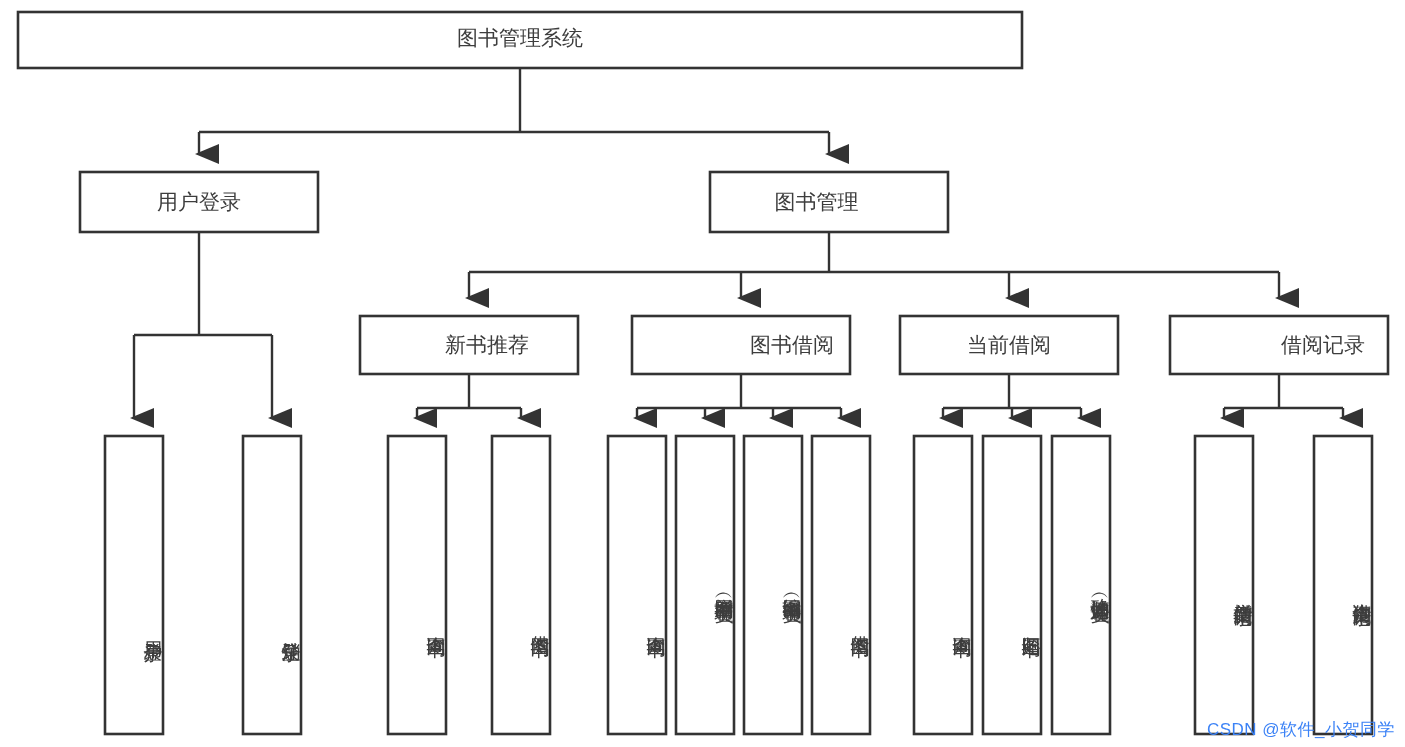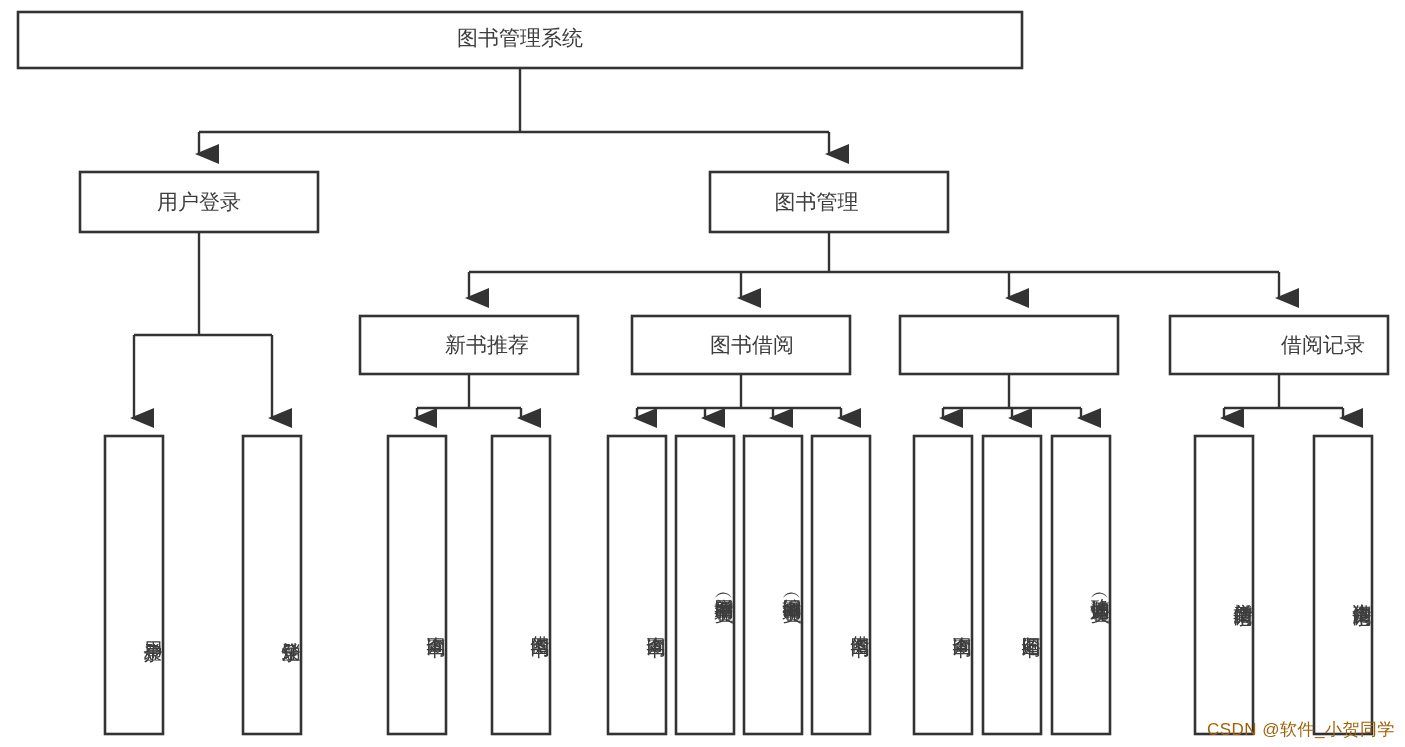"图书借阅" div.hbox-text { padding-left: none -> 40px }
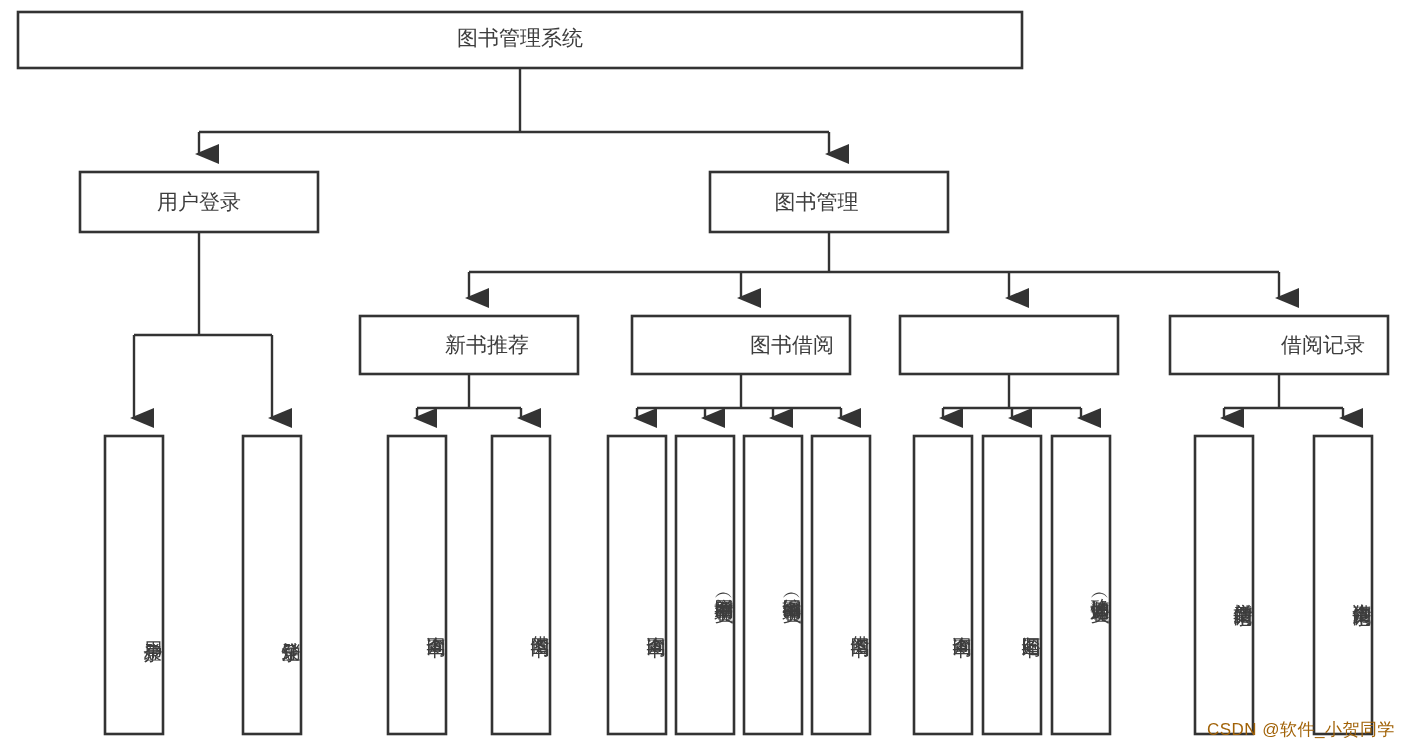"当前借阅" div.hbox-text { html: none -> <div>当前借阅</div> }
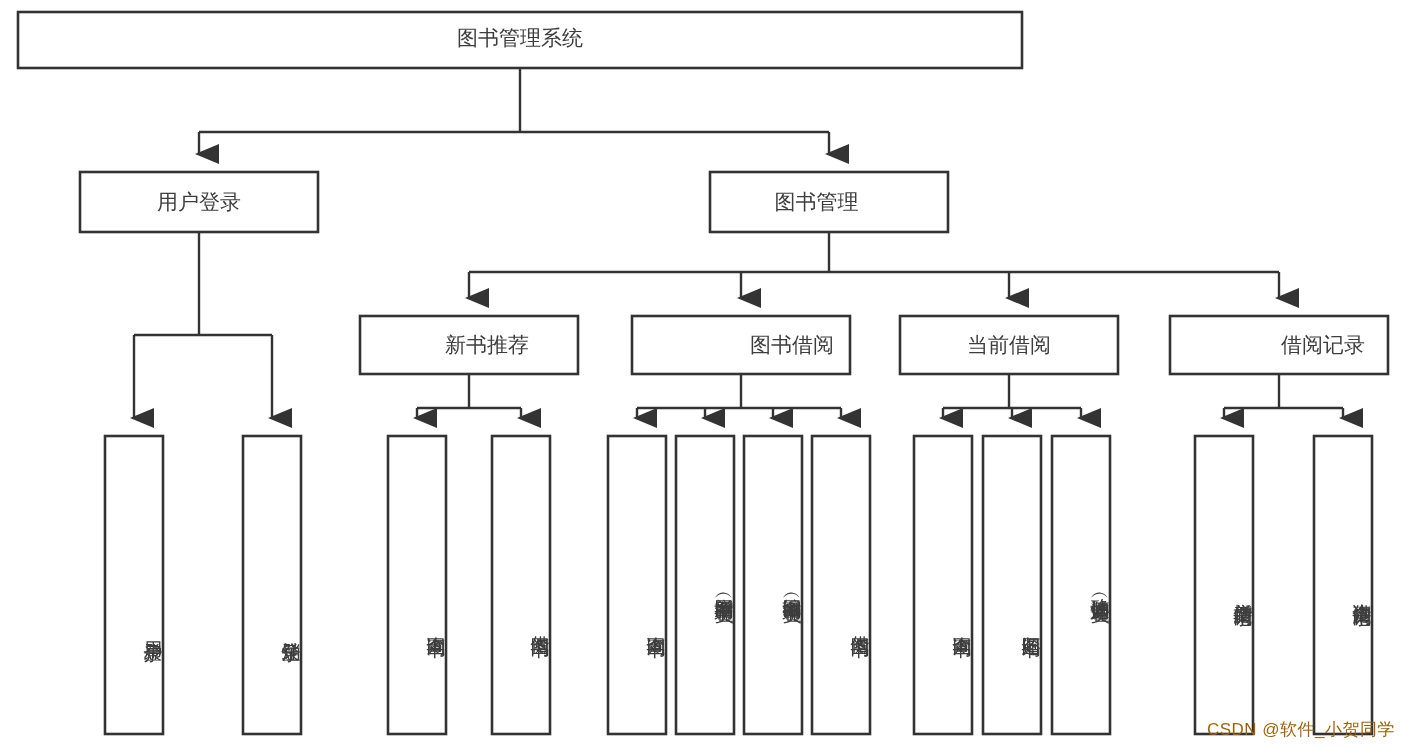"CSDN @软件_小贺同学" .watermark { color: #a16207 -> #3b82f6 }
